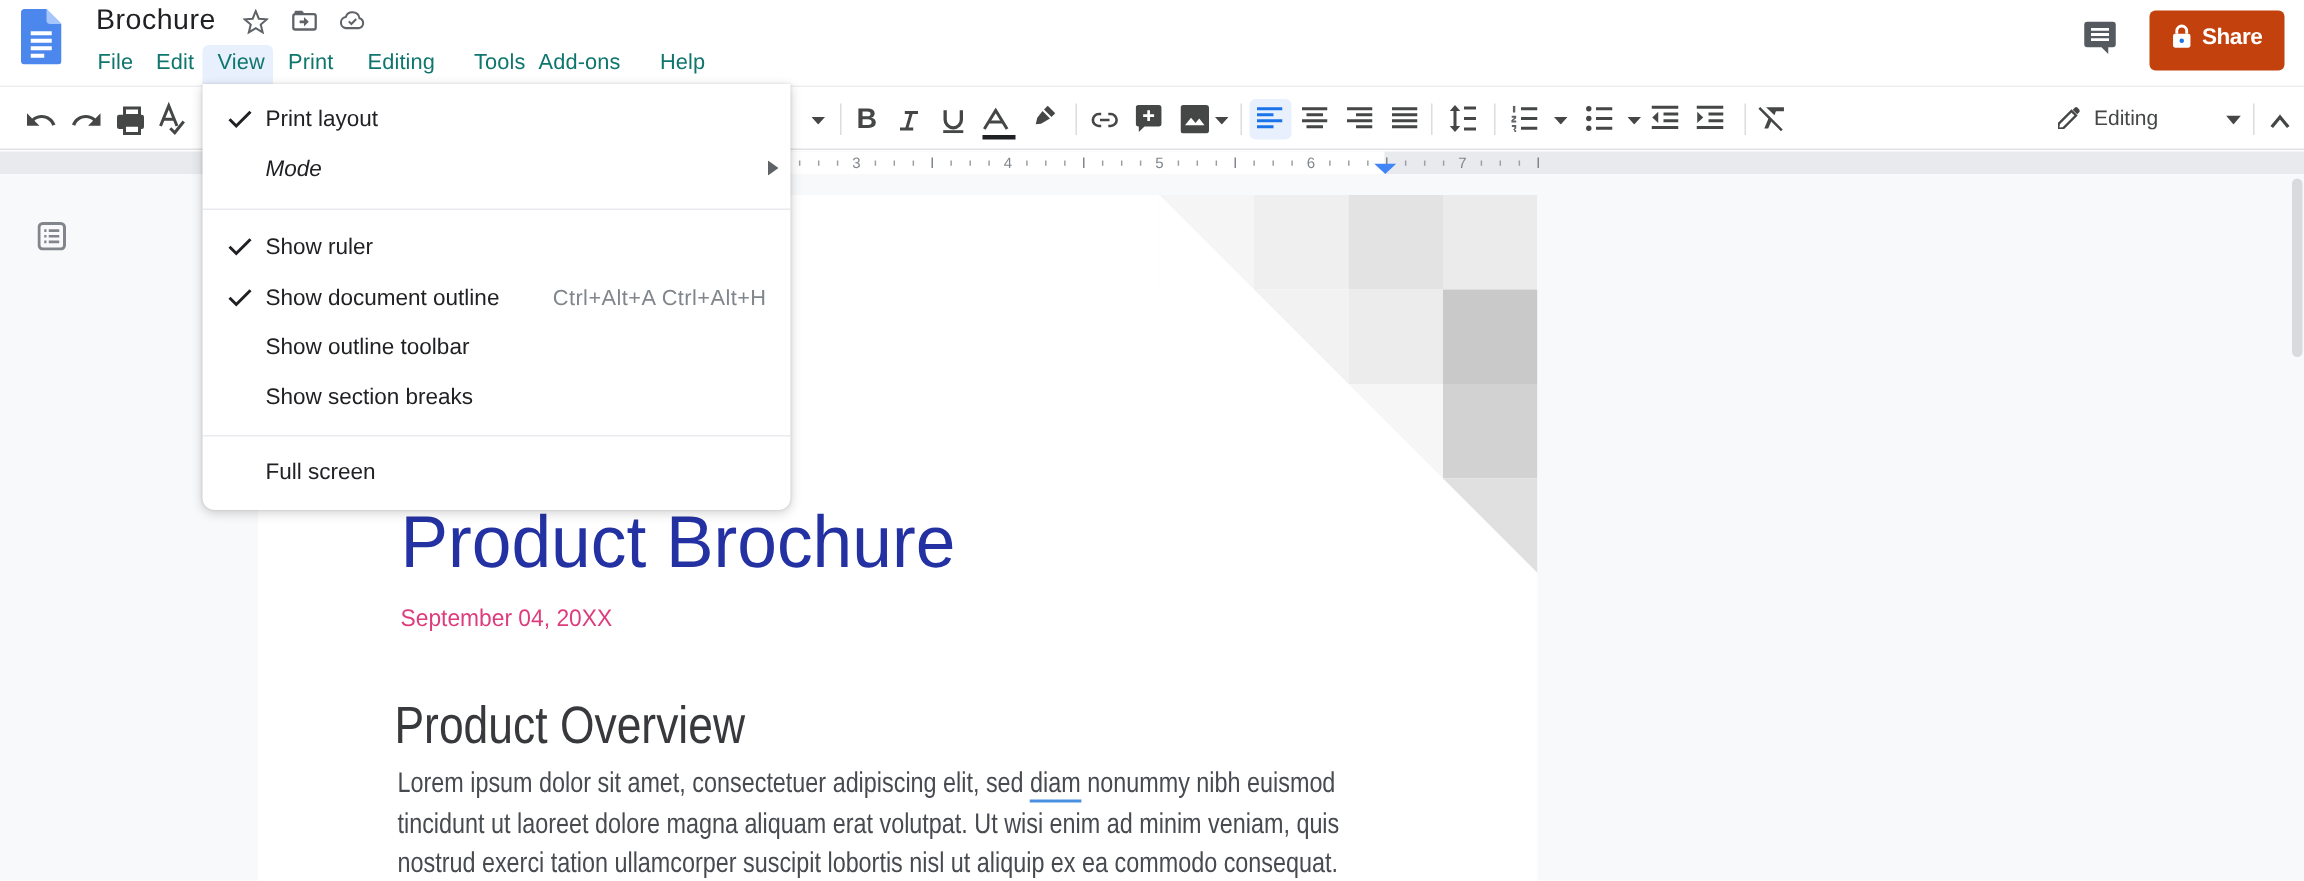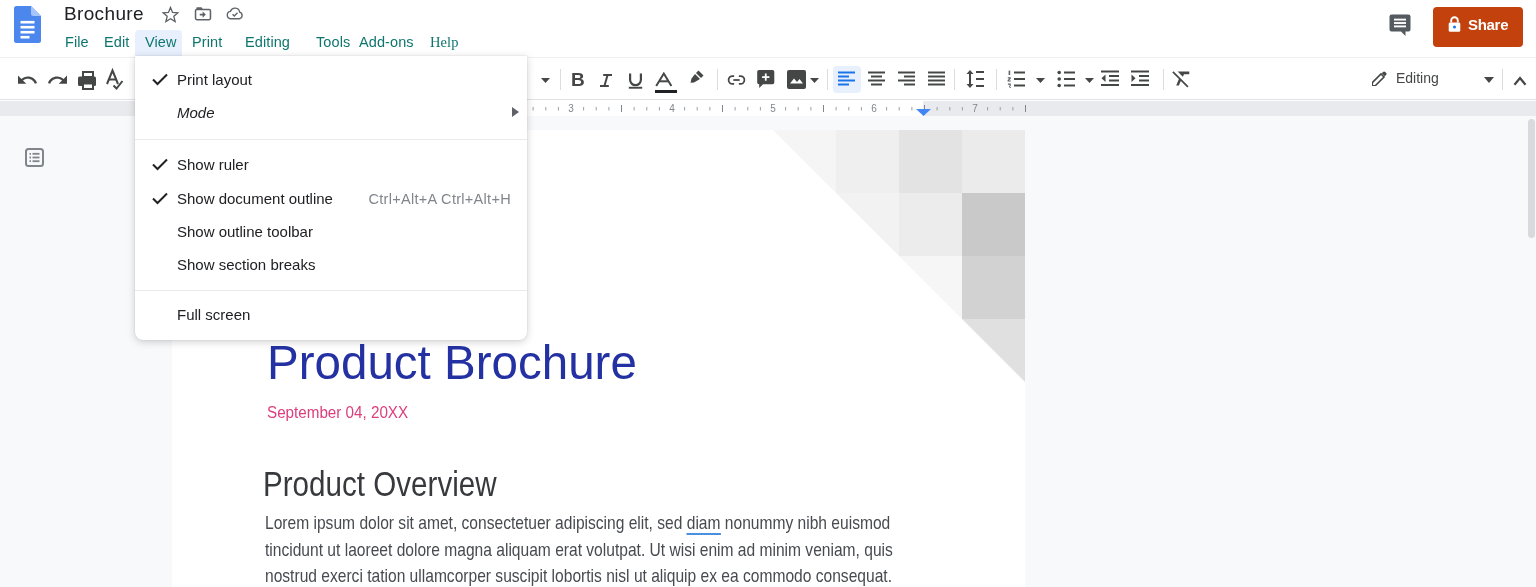"Help" div.menuitem { font-family: Liberation Serif, serif -> none; left: 430px -> 440px }
